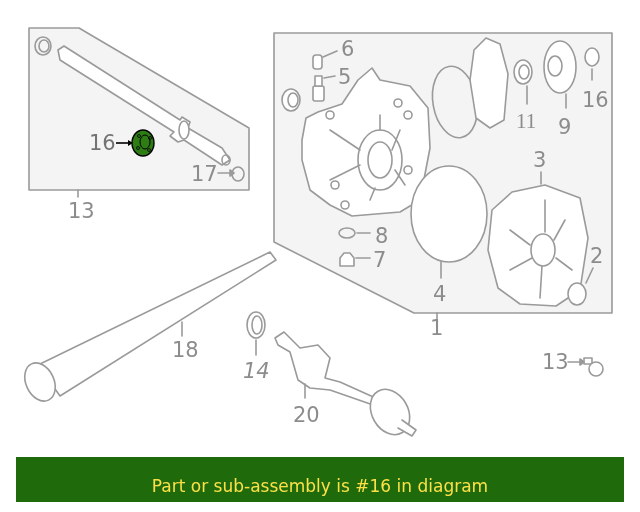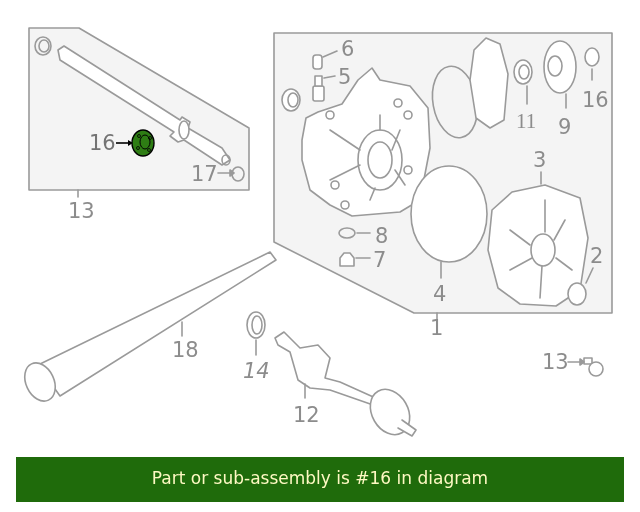"12" div.callout { text: 12 -> 20 }
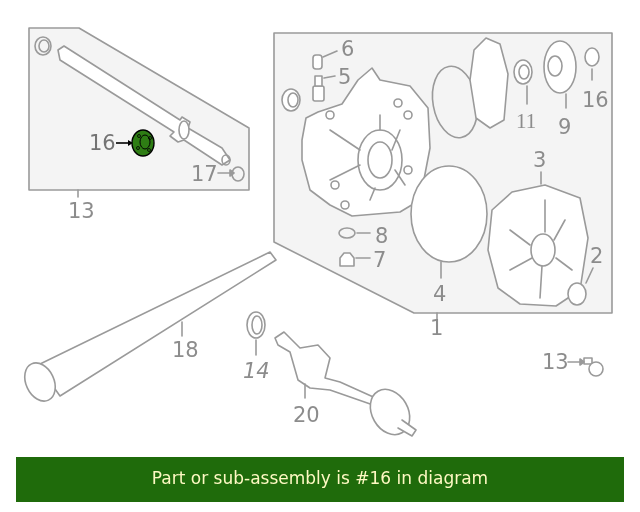"Part or sub-assembly is #16" #banner { color: #fef9c3 -> #fde047; padding-top: 11px -> 19px }
